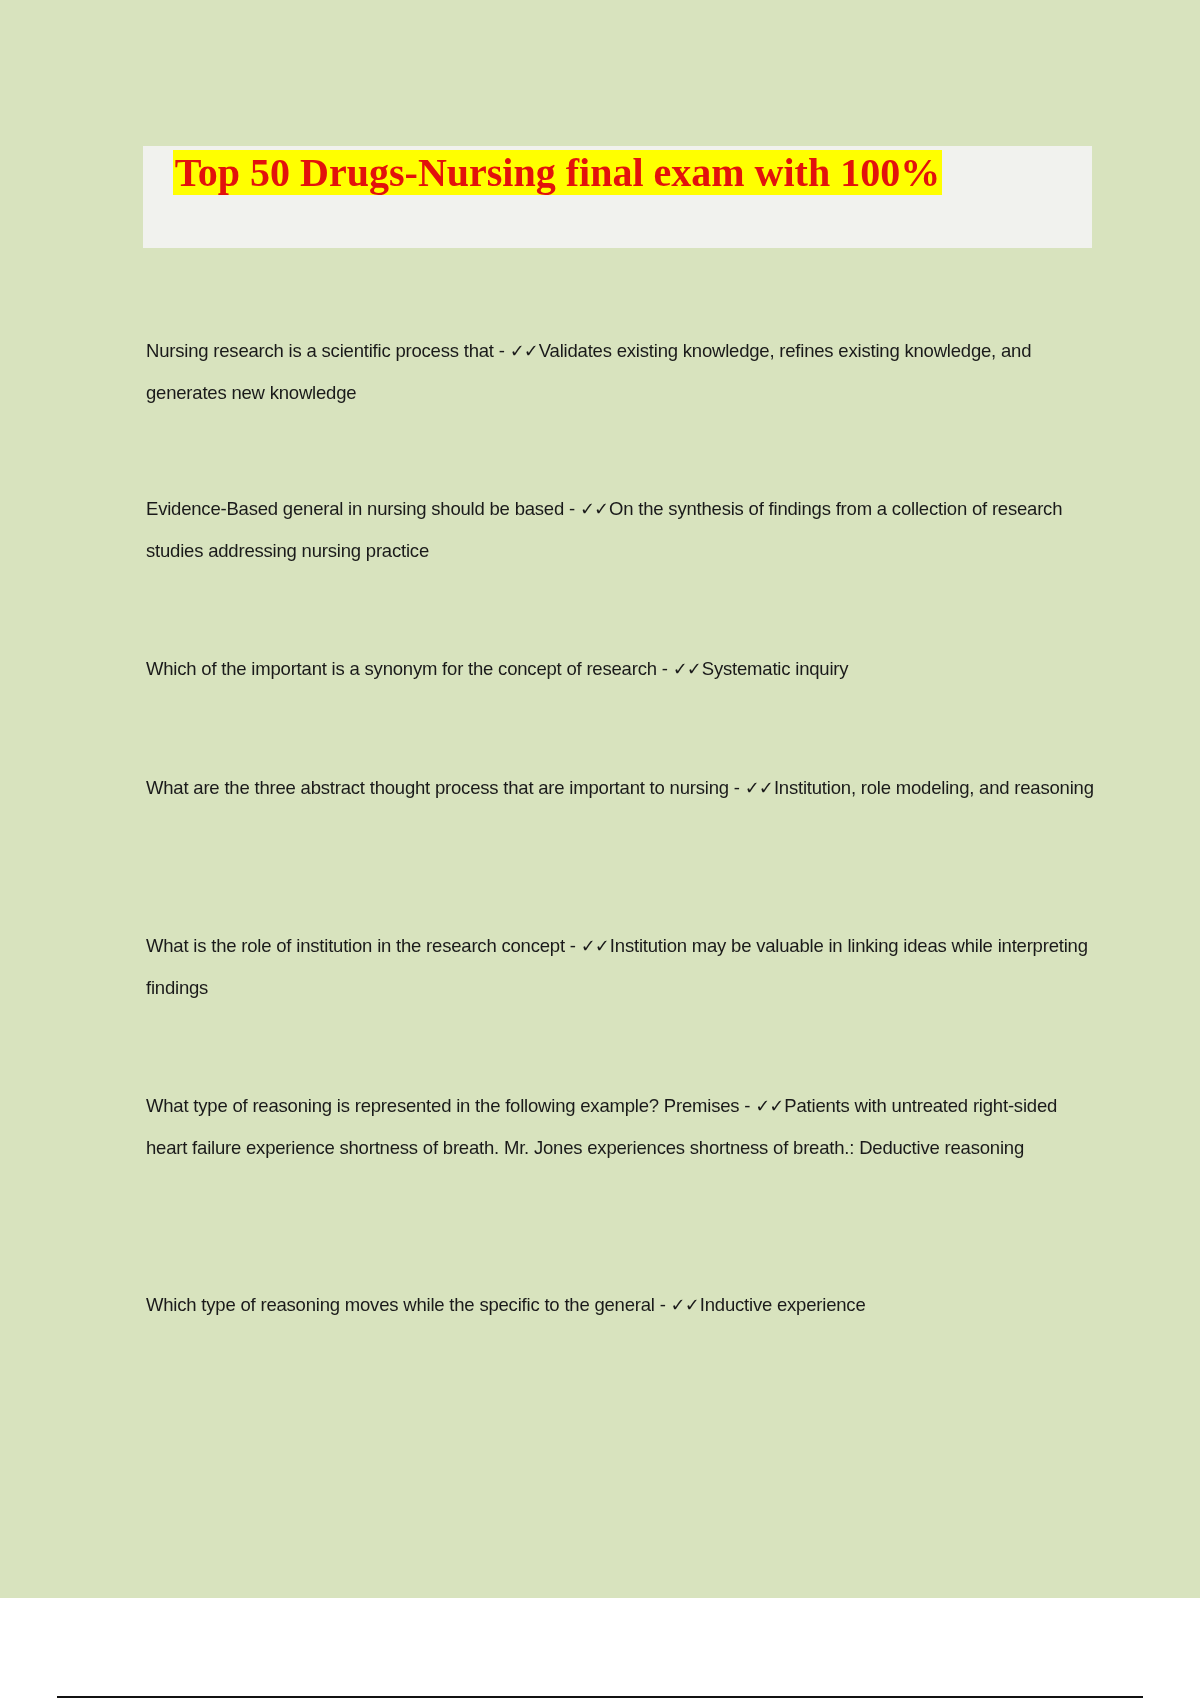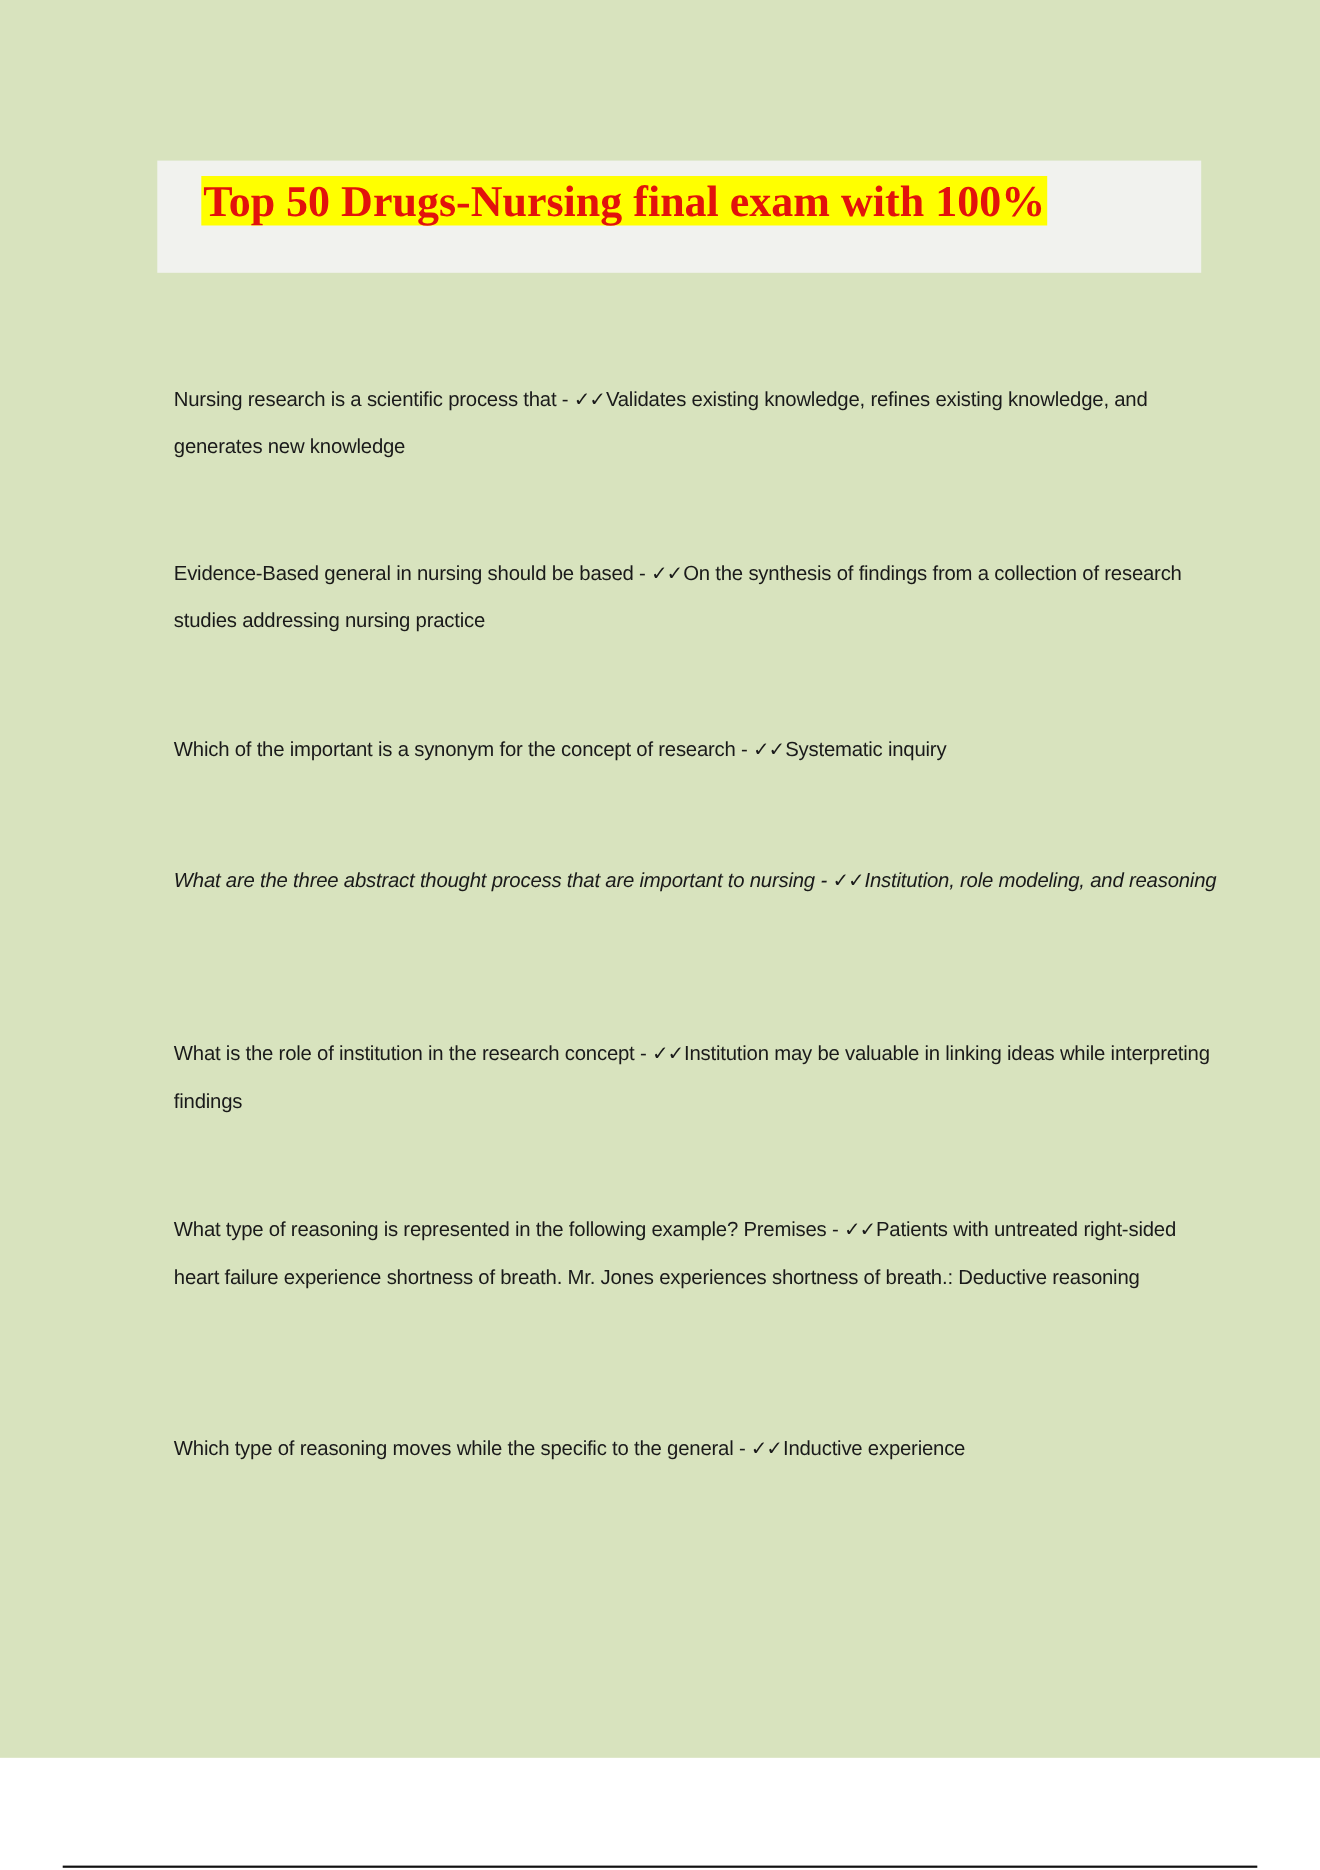"Top 50 Drugs-Nursing final exam" .title { margin: 12px -> 2px }
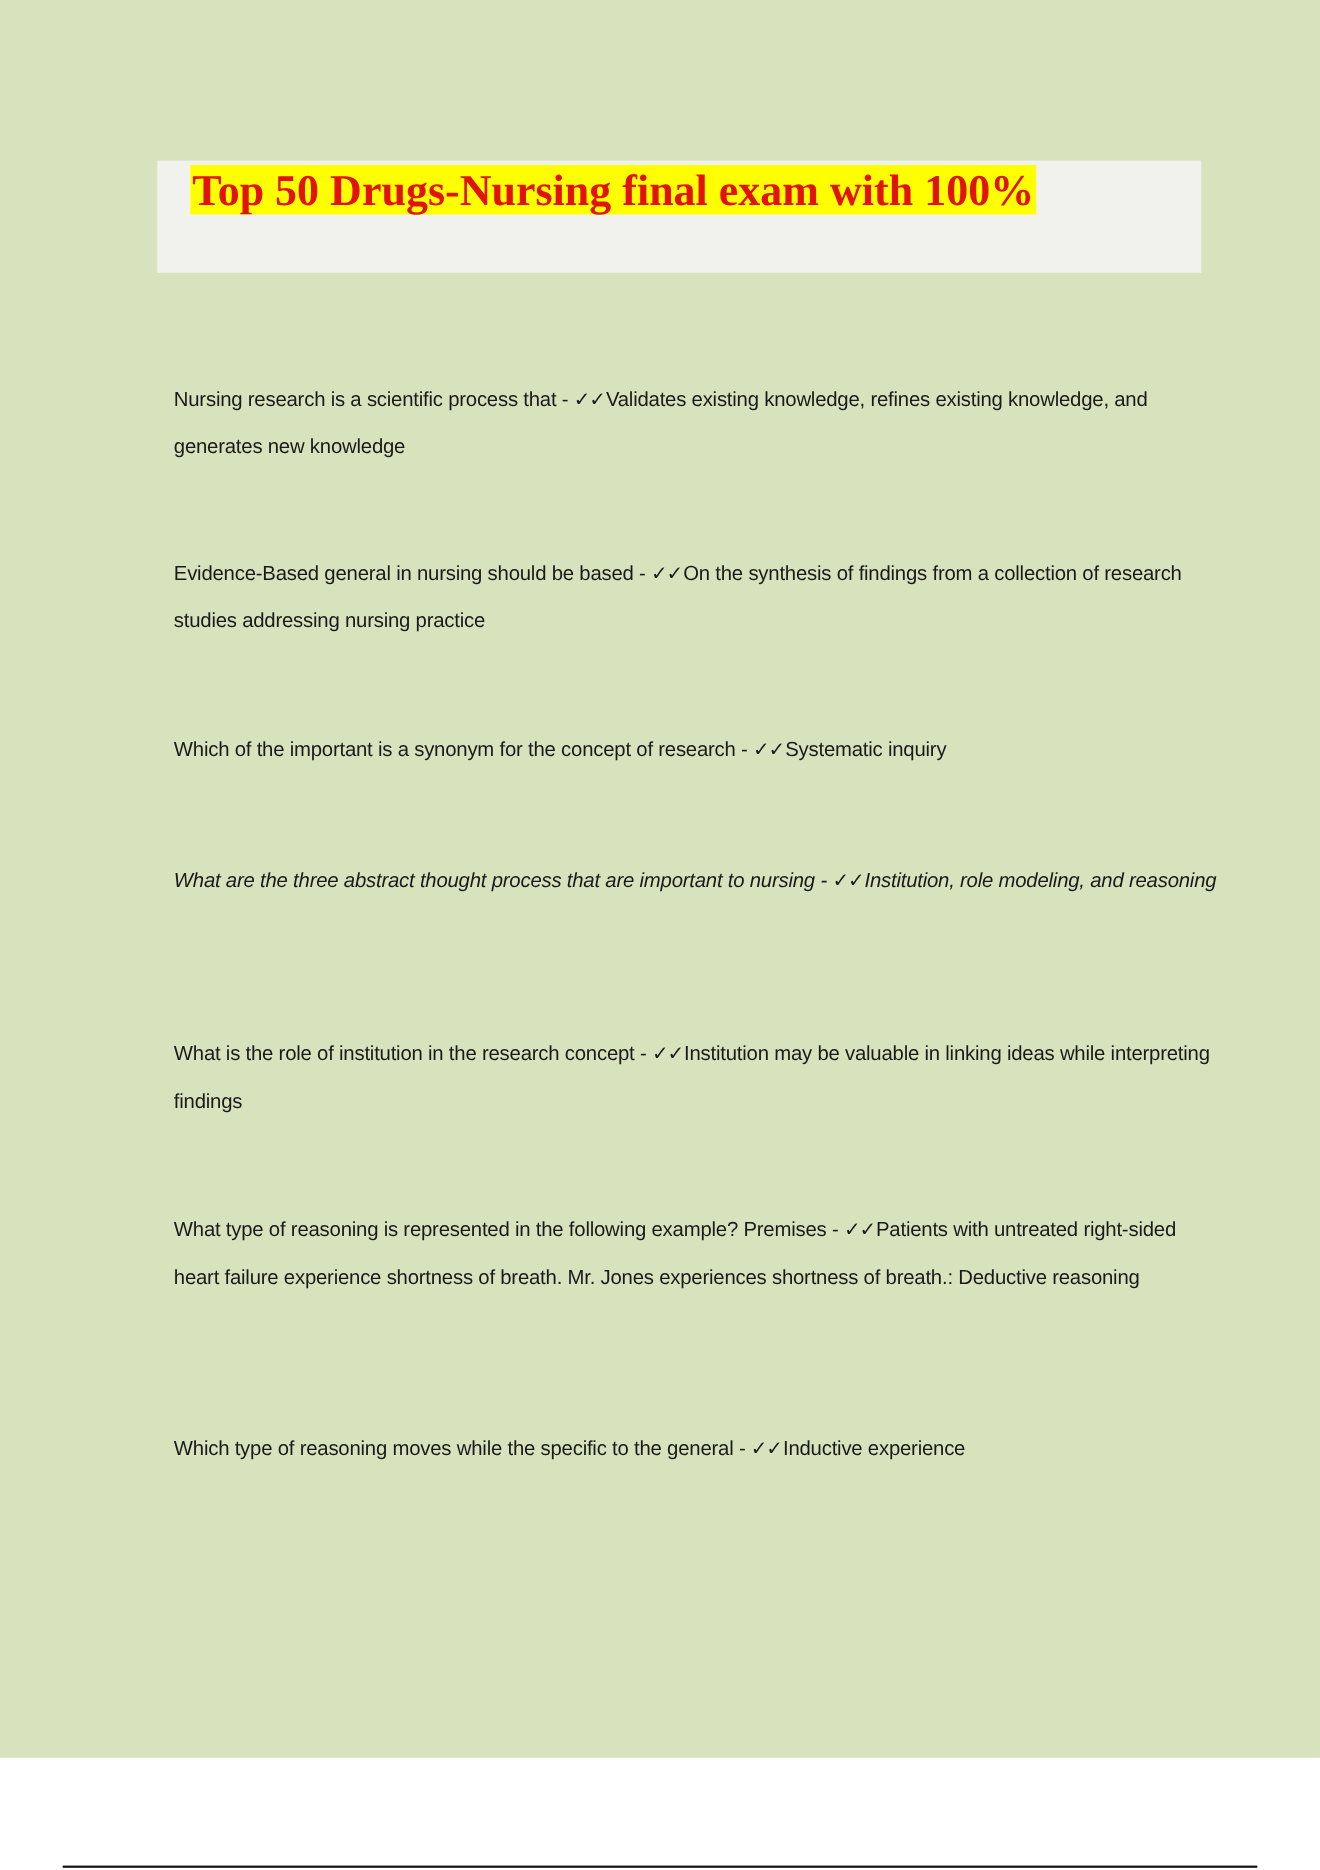"Nursing research is a scientific" .qa-item { margin: 12px -> 0 }
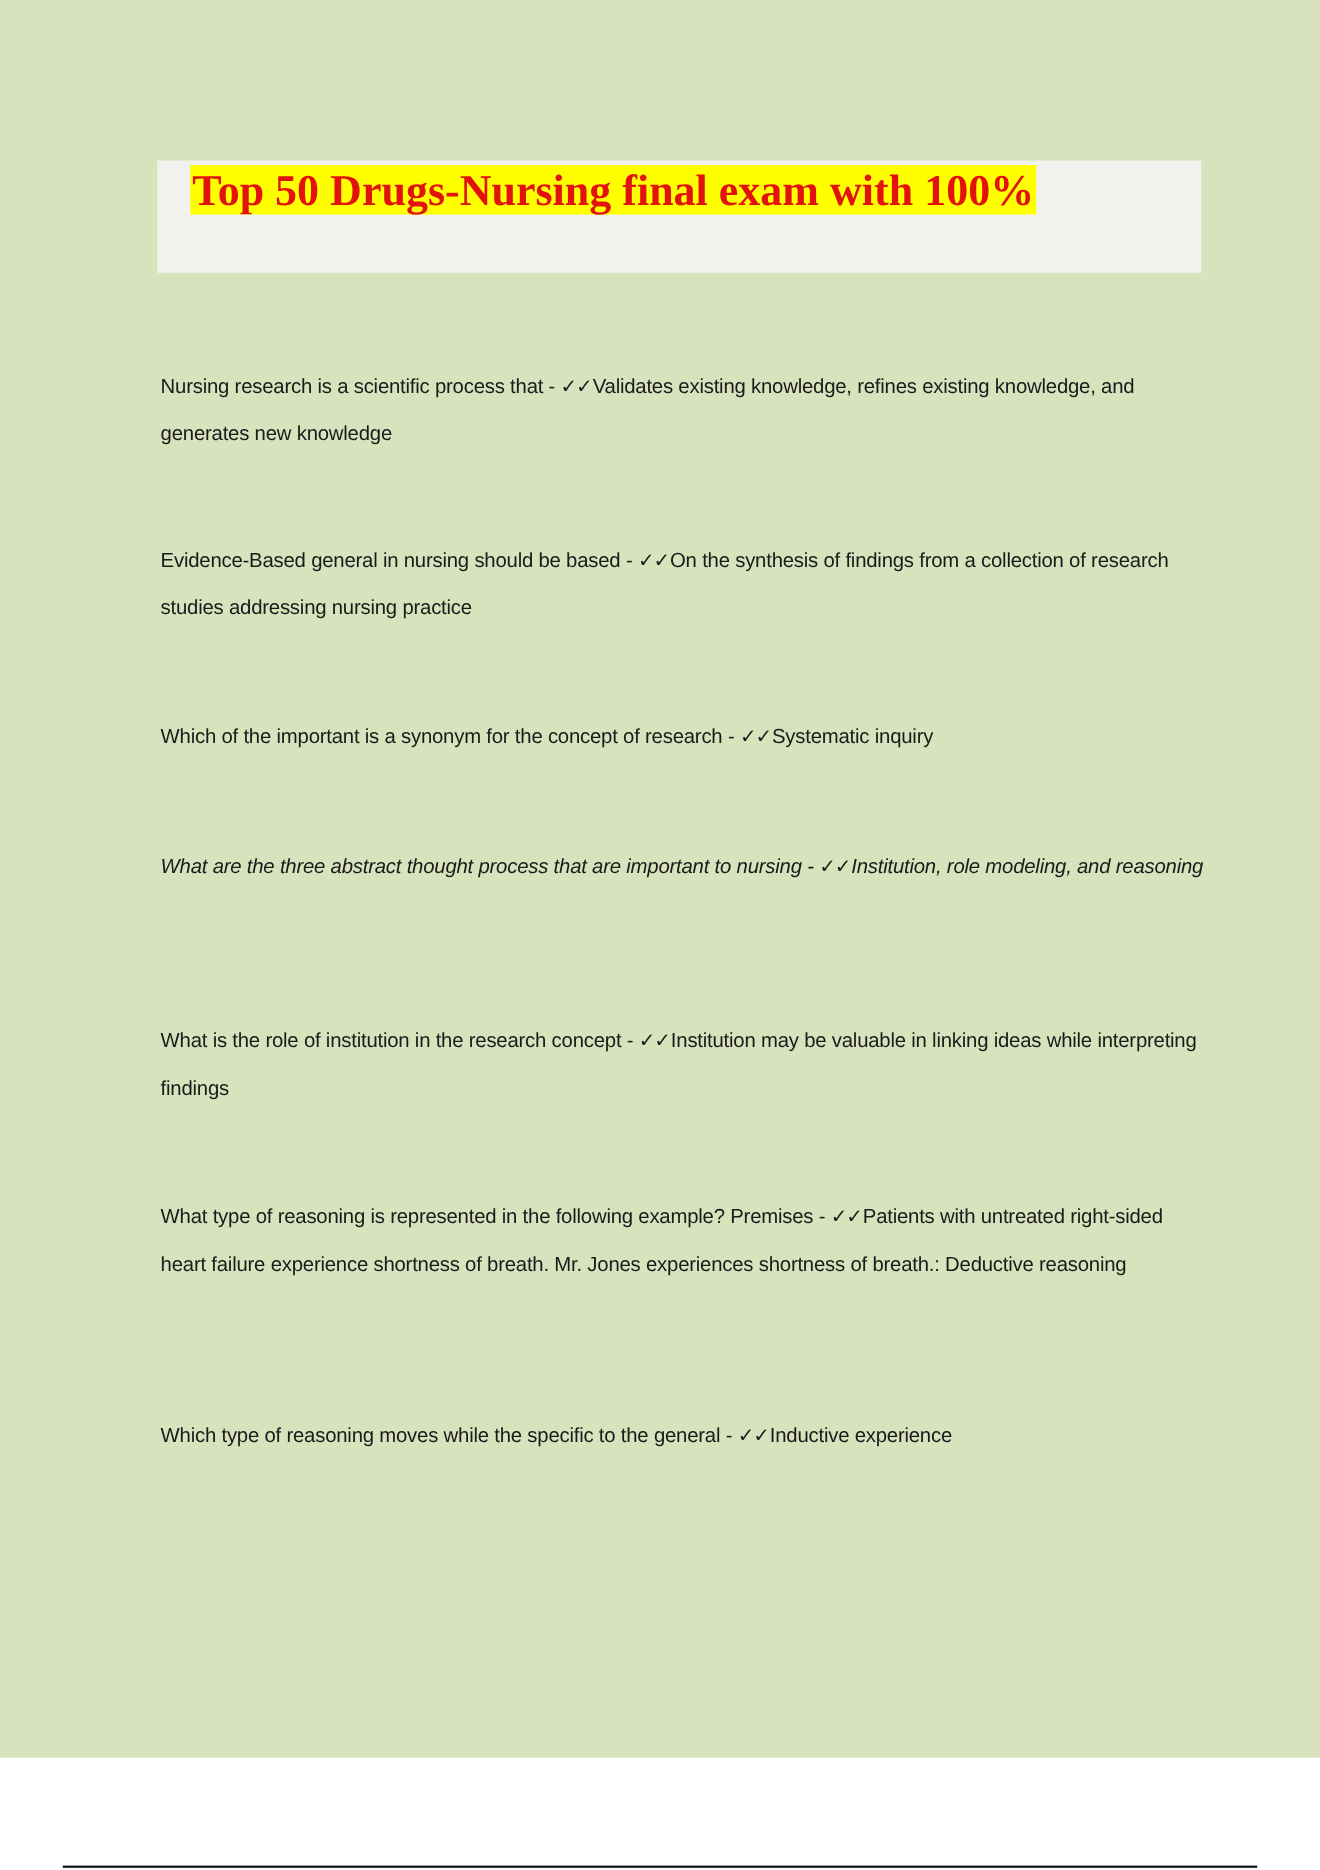"What are the three abstract" p.qa-item { font-style: italic -> none }
